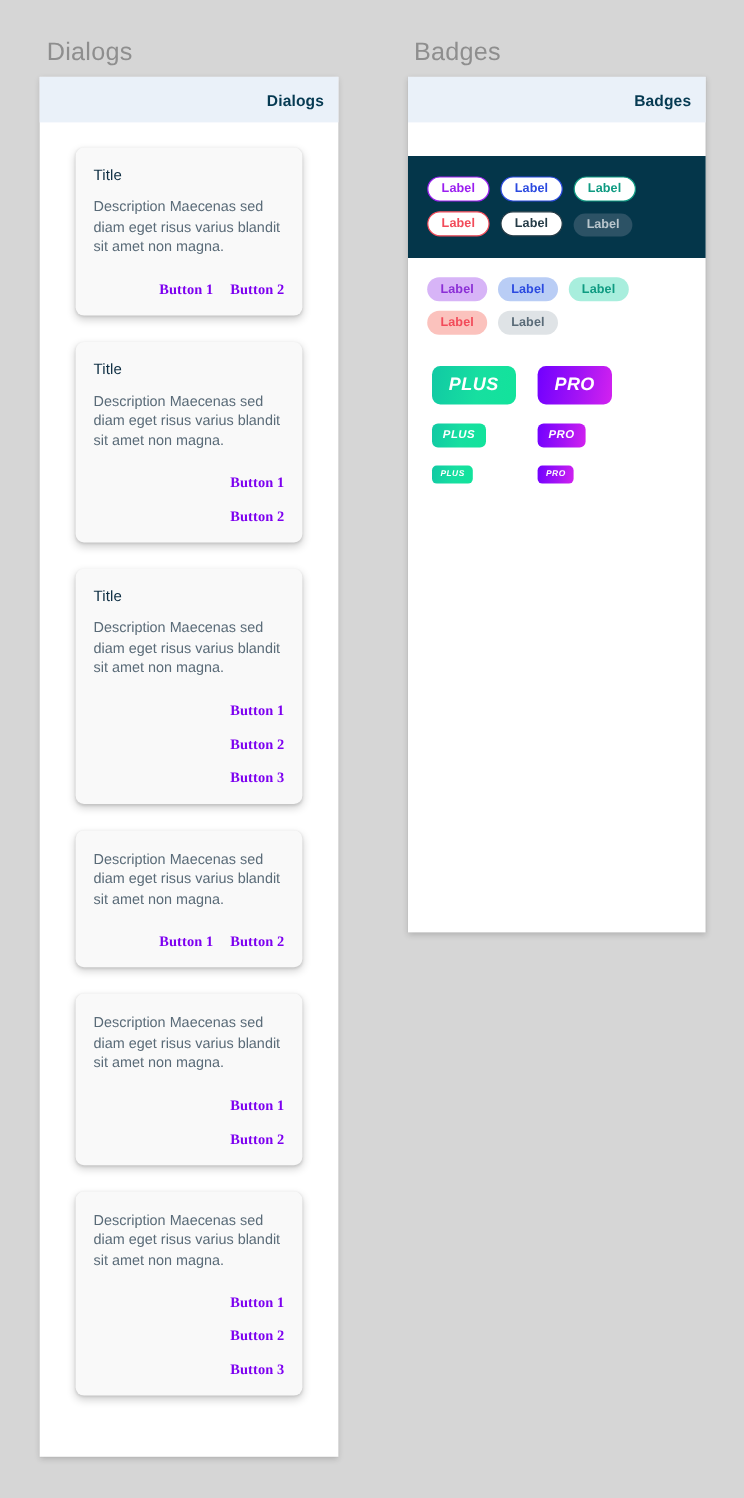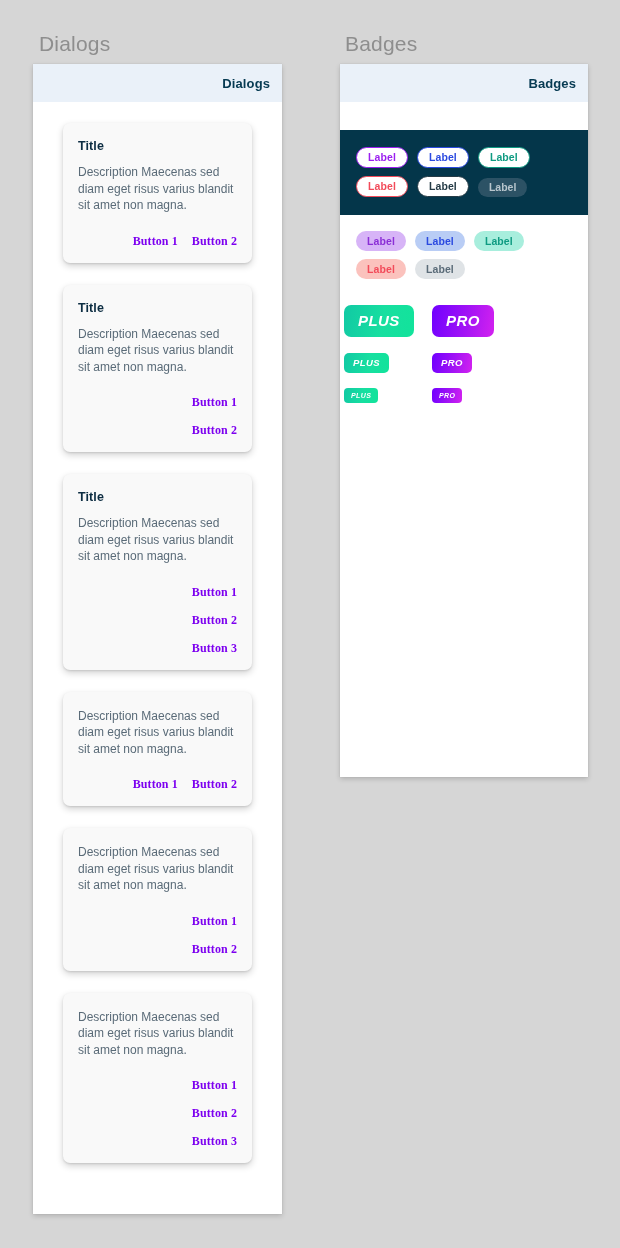"Title" .dialog-title { font-weight: bold -> normal }
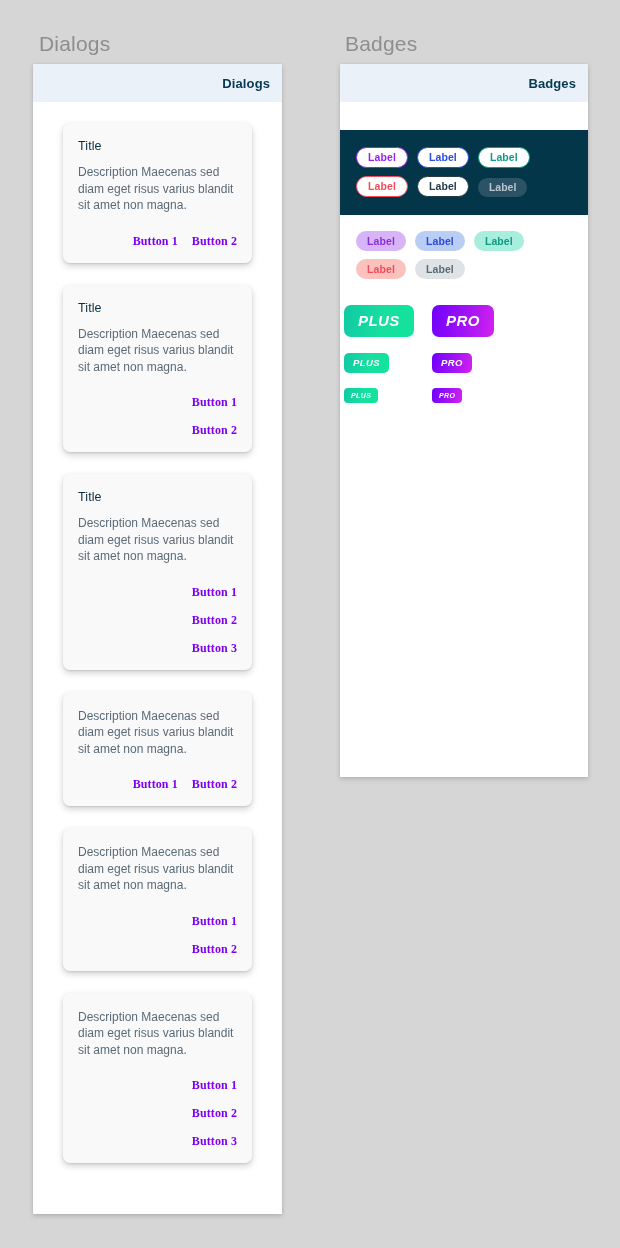"PLUS" .gradient-area { padding: 26px 16px 0 4px -> 26px 16px 0 20px }
